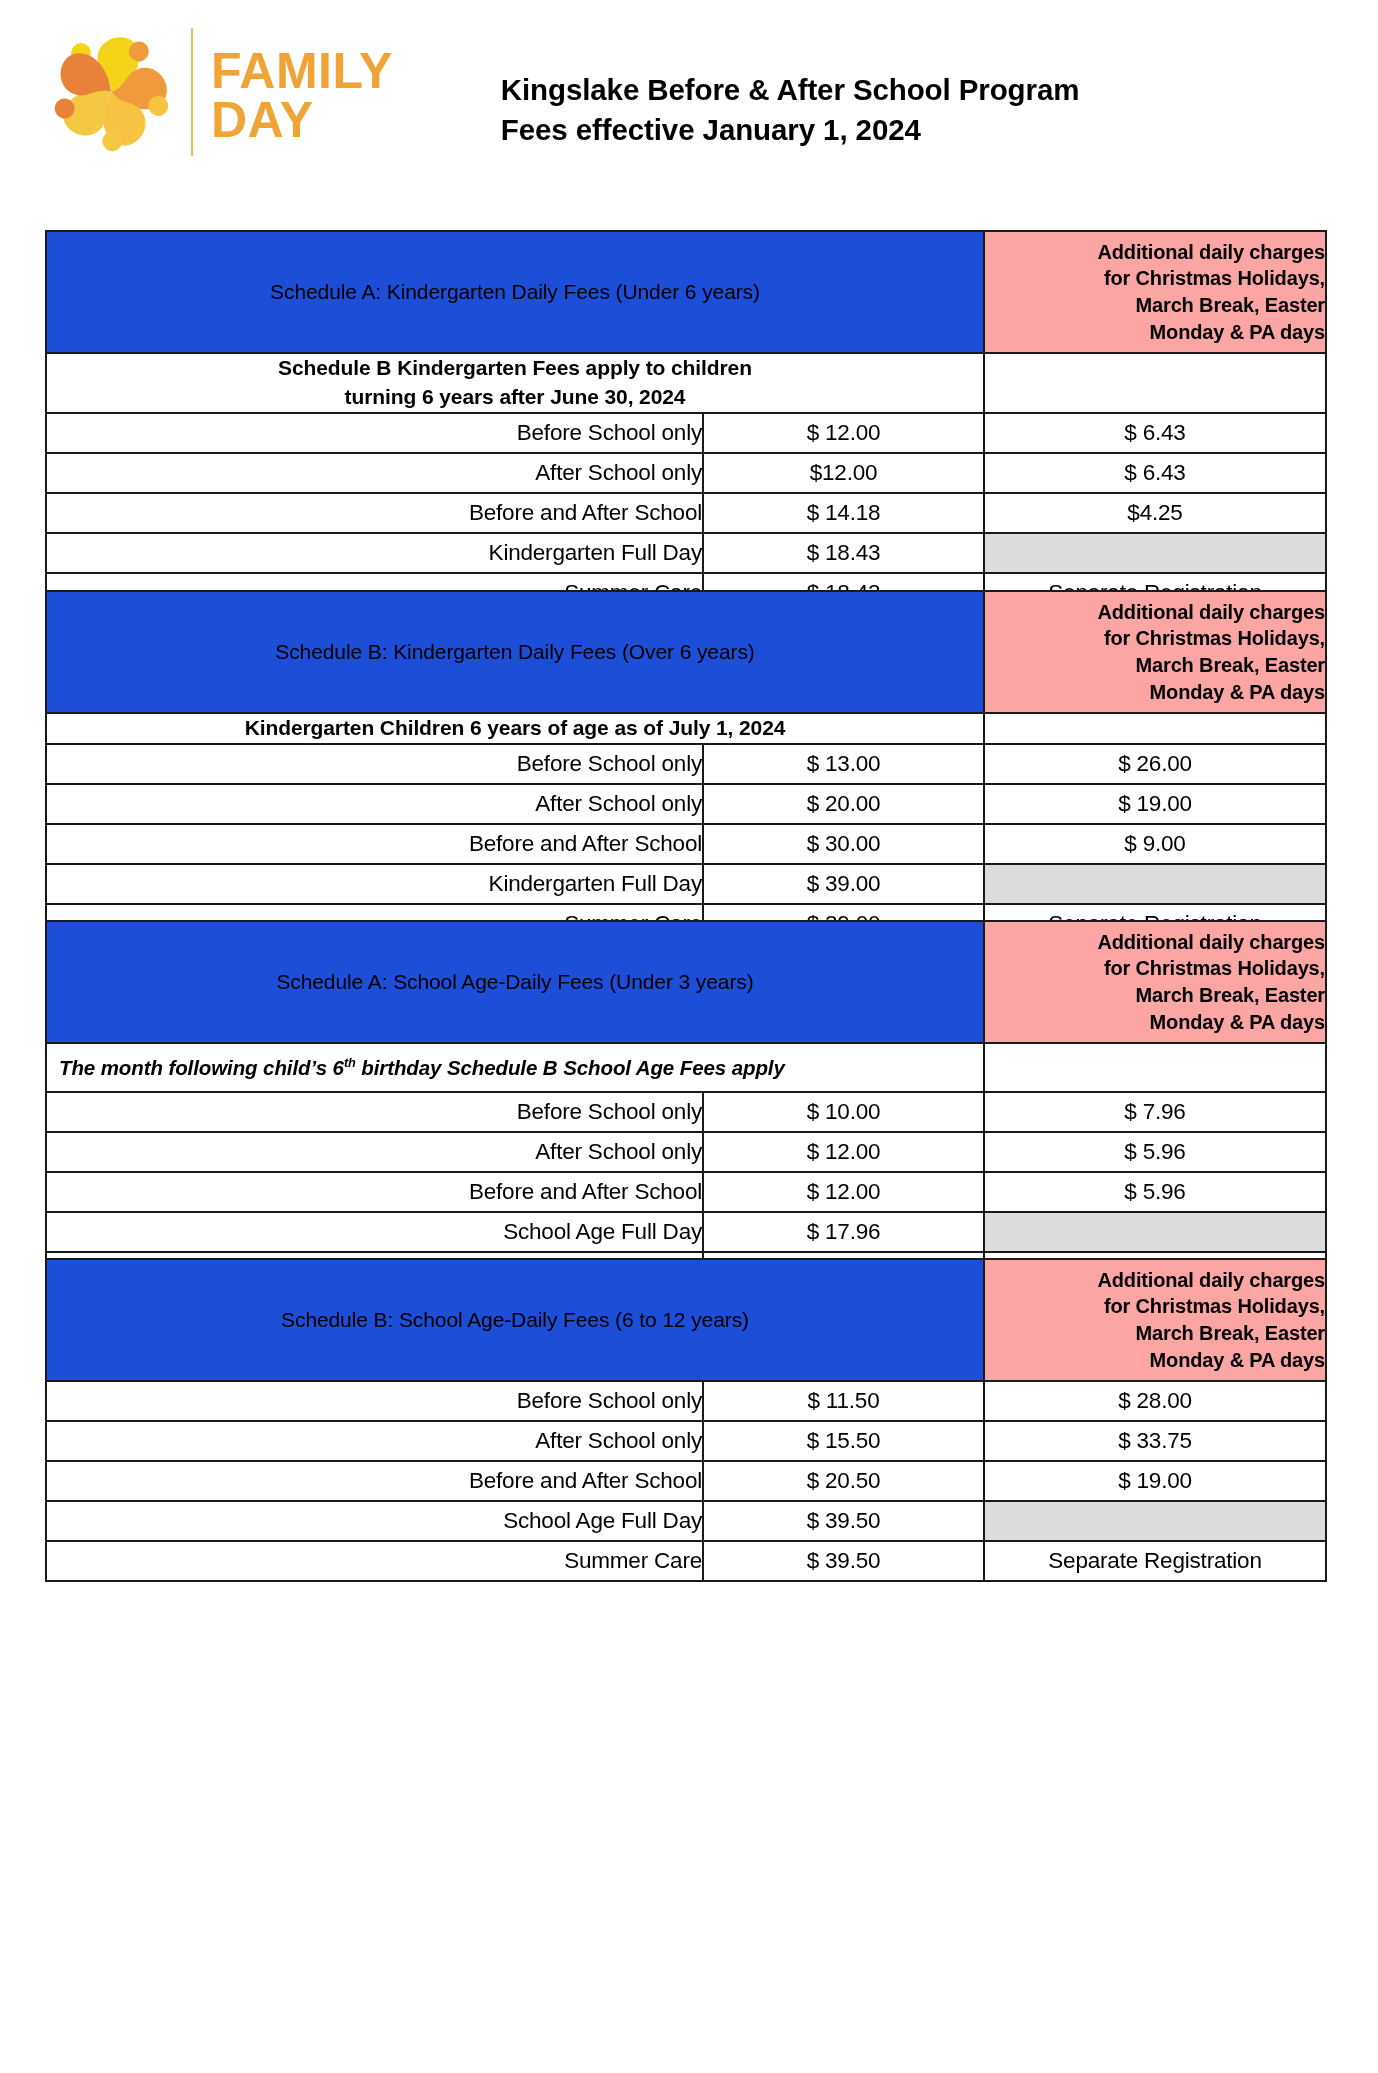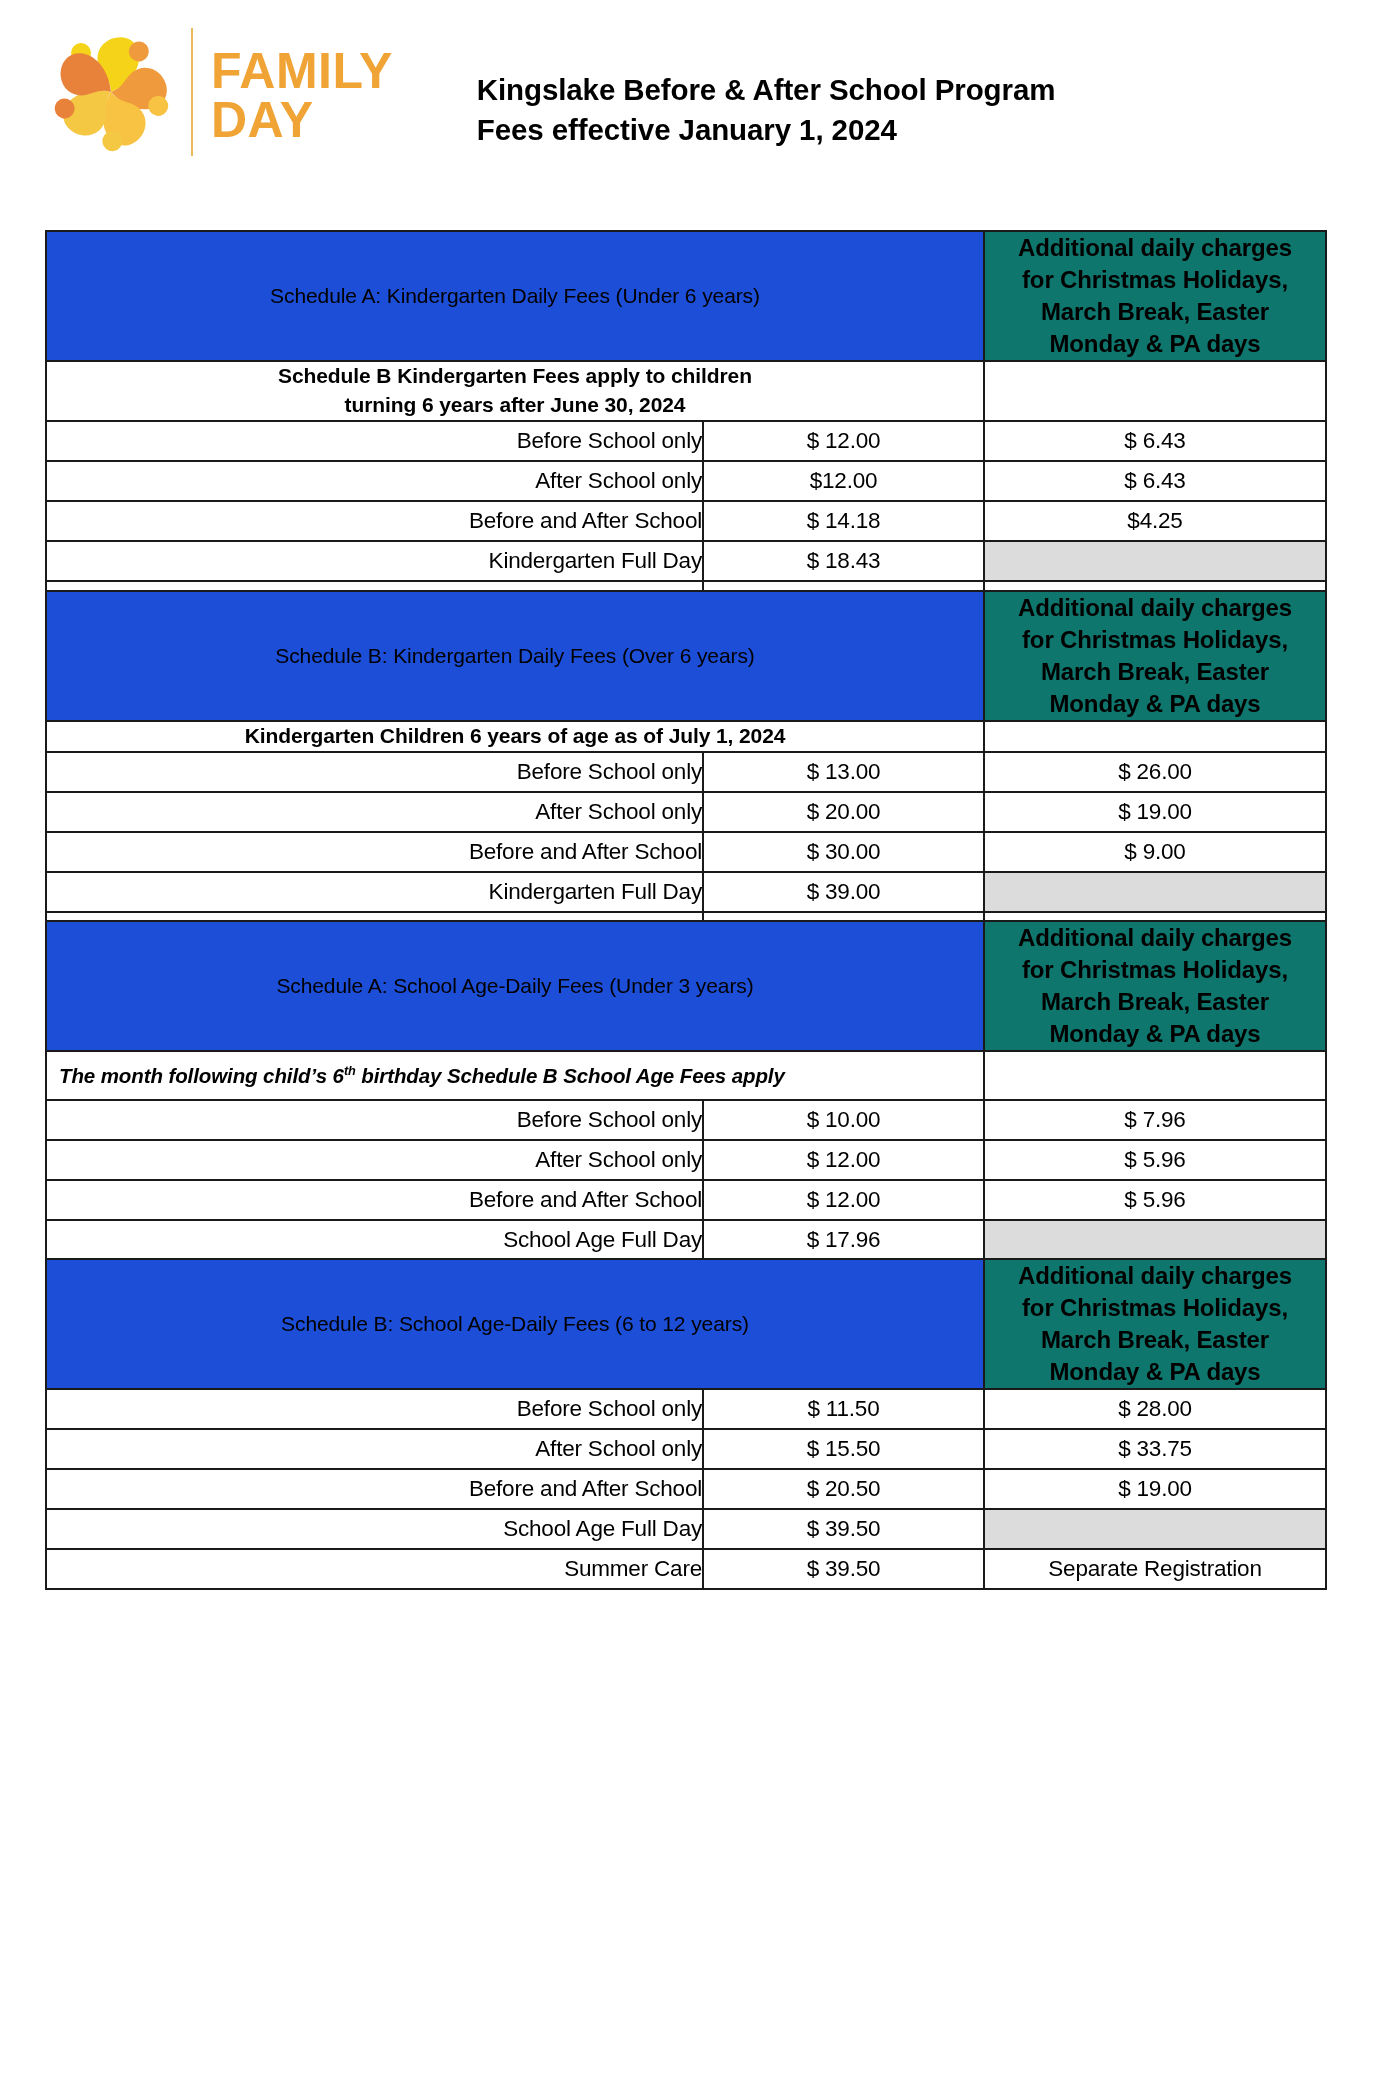"Kingslake Before & After School" .title-block { margin-left: 84px -> 108px }
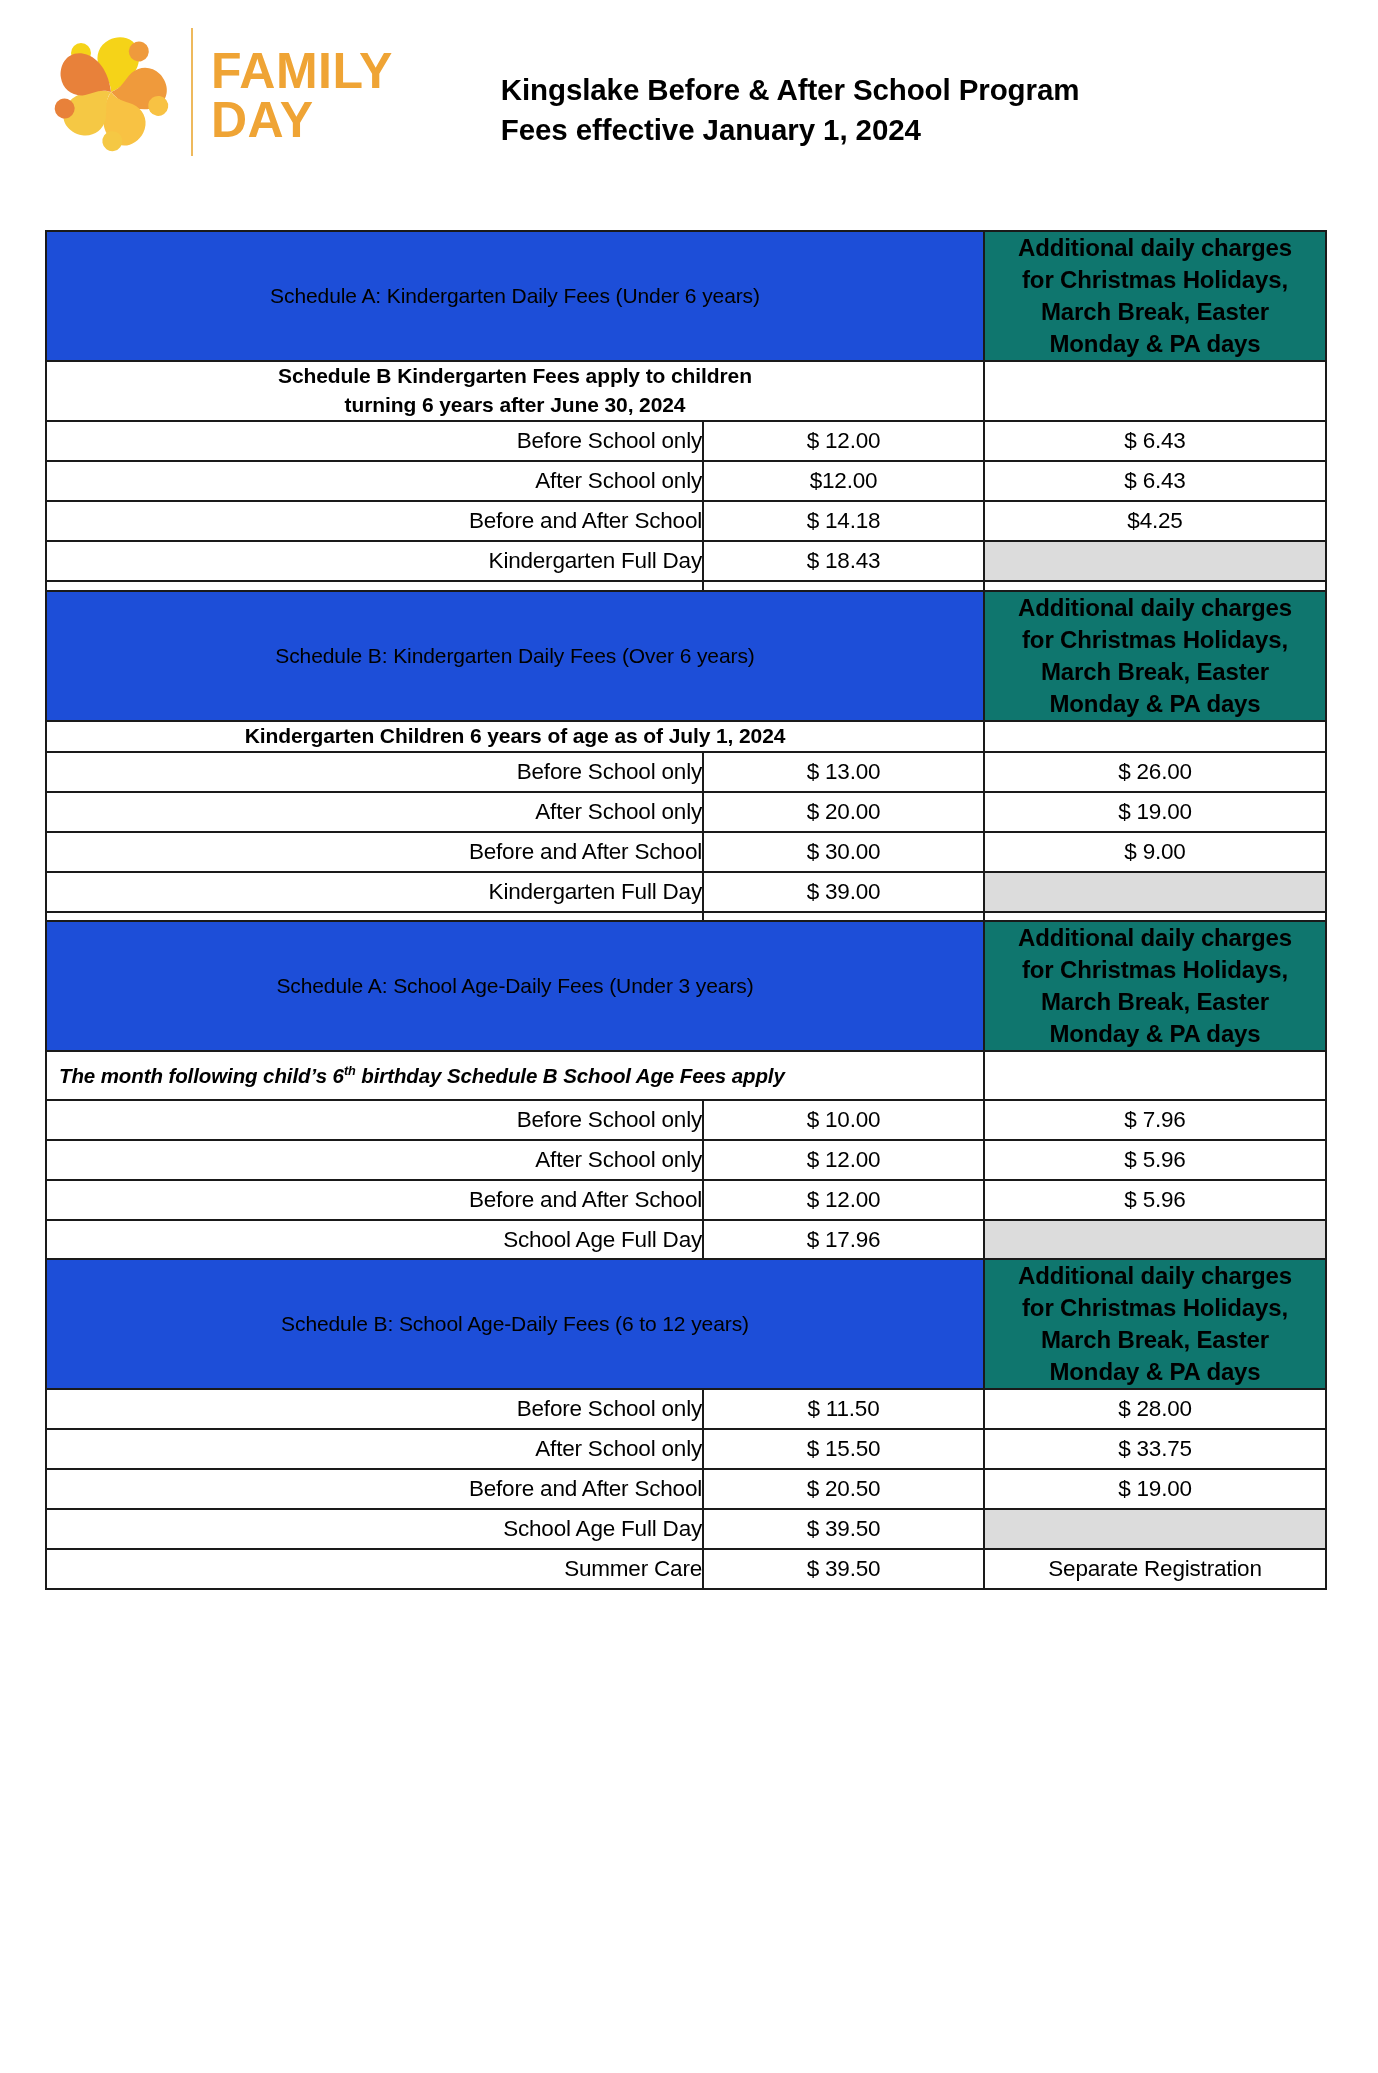"Additional daily charges" .hdr-extra { background: #0f766e -> #fca5a5; font-size: 24px -> 20px; text-align: center -> right }
